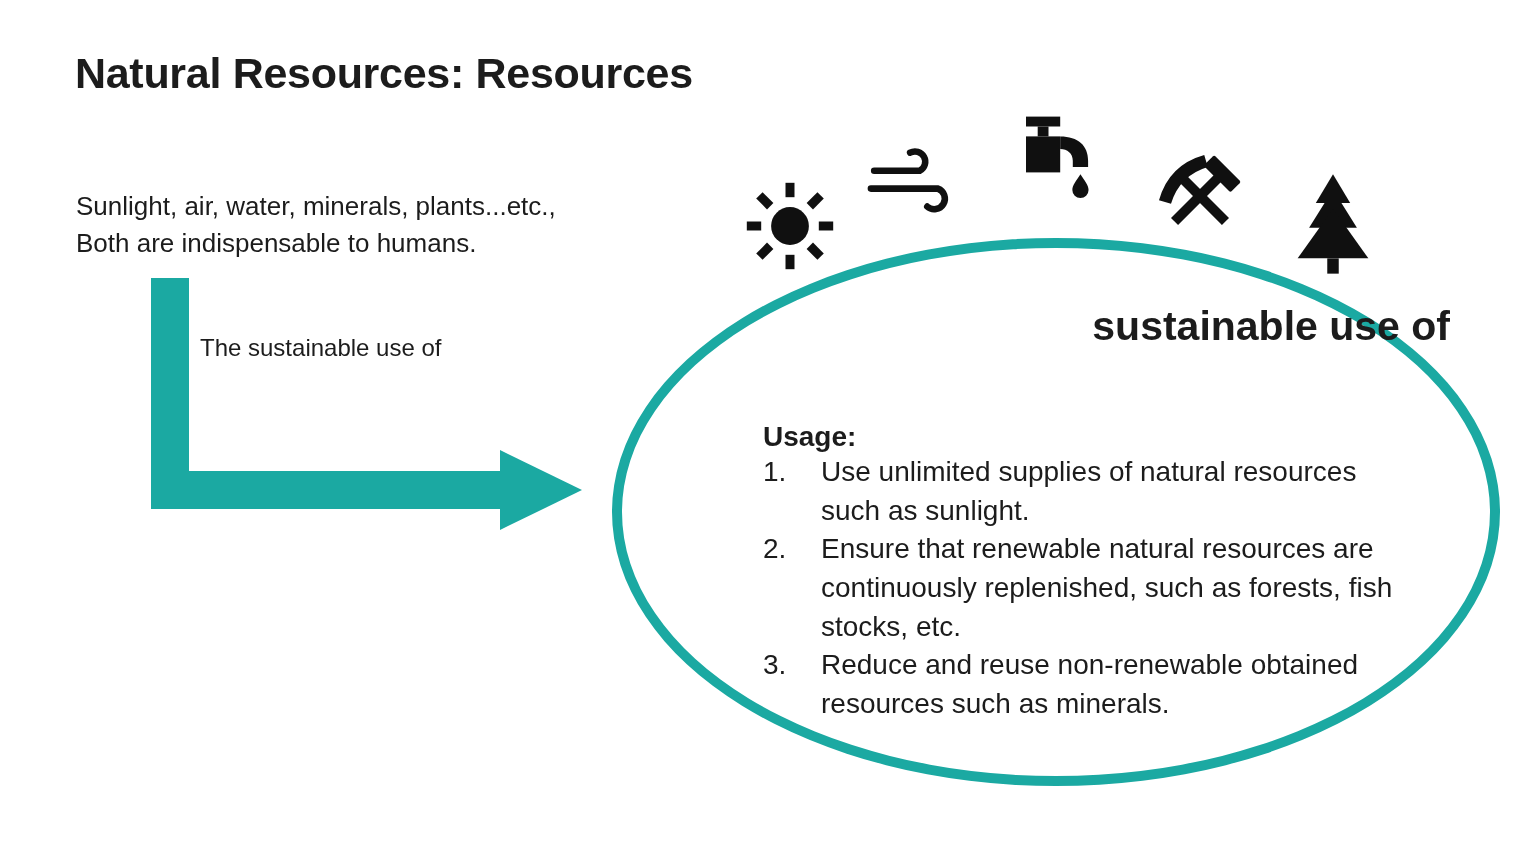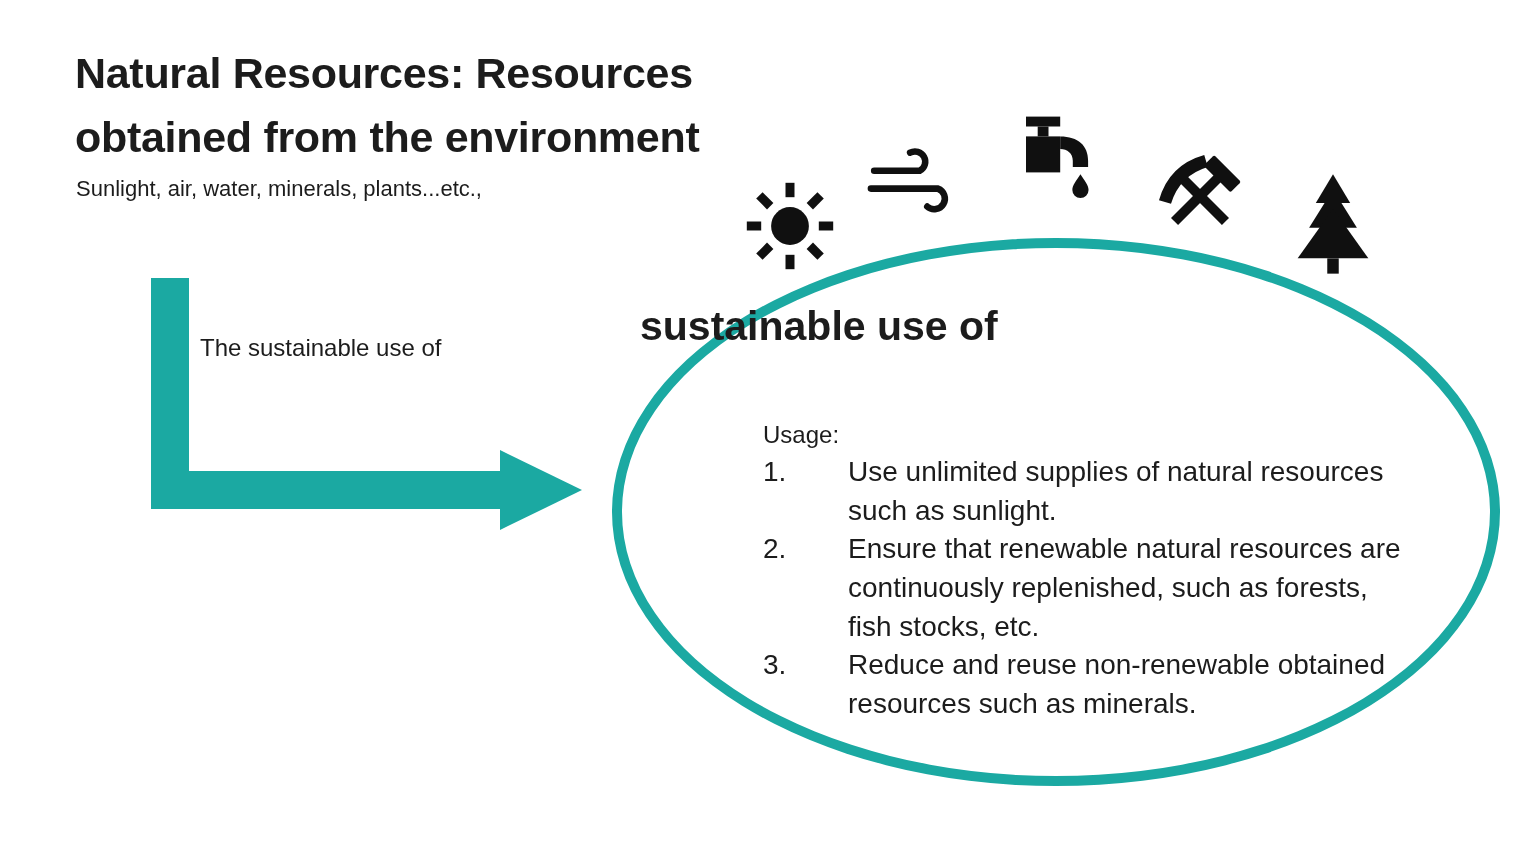"obtained from the environment" span.line { html: <span>obtained from the environment</span> -> none }
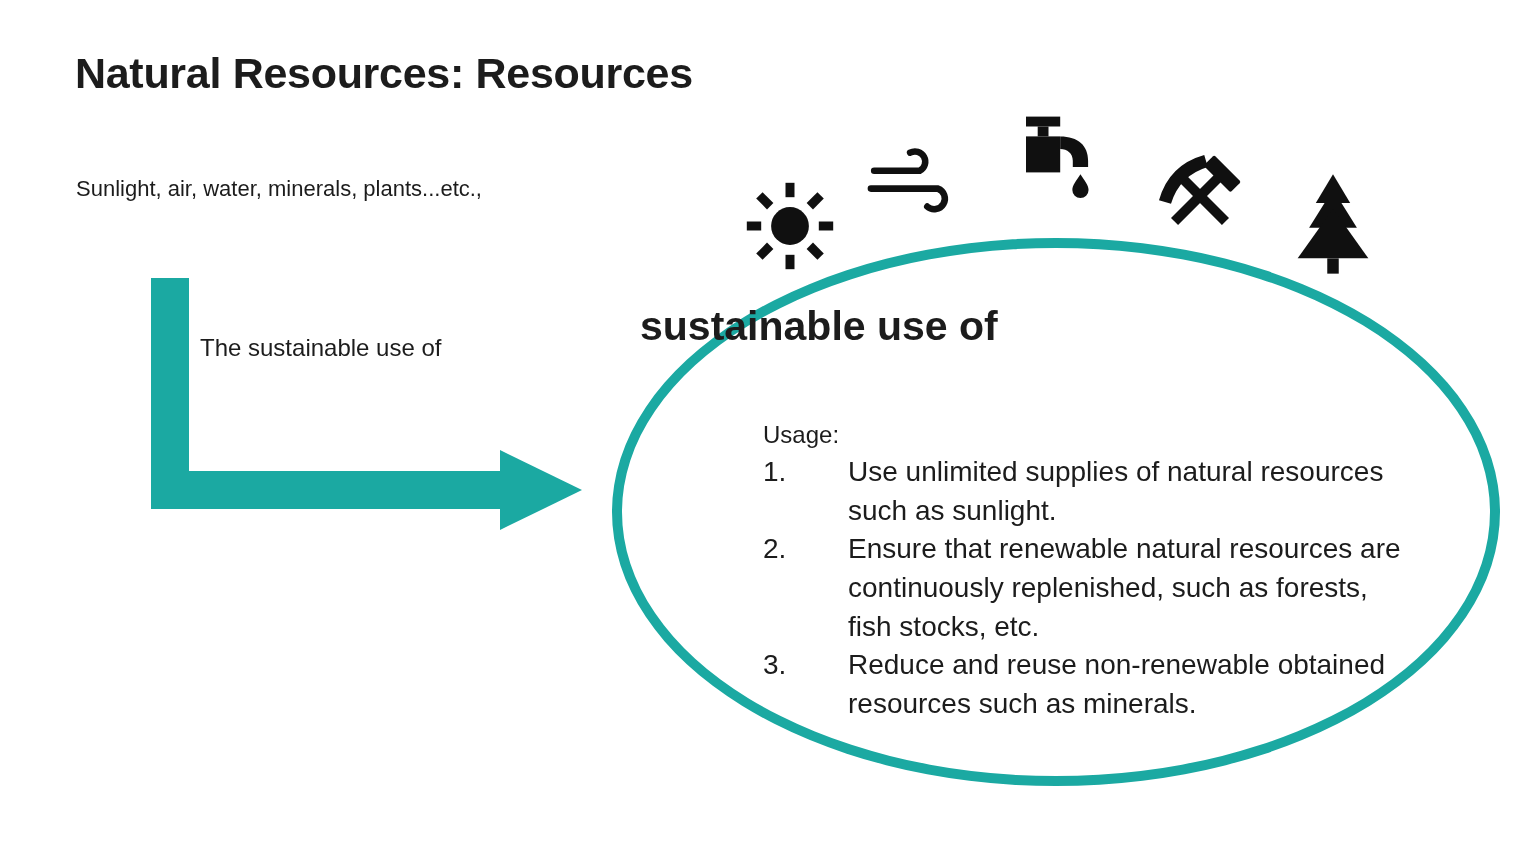"Sunlight, air, water, minerals," .subtitle { font-size: 22px -> 26px; top: 173px -> 188px }
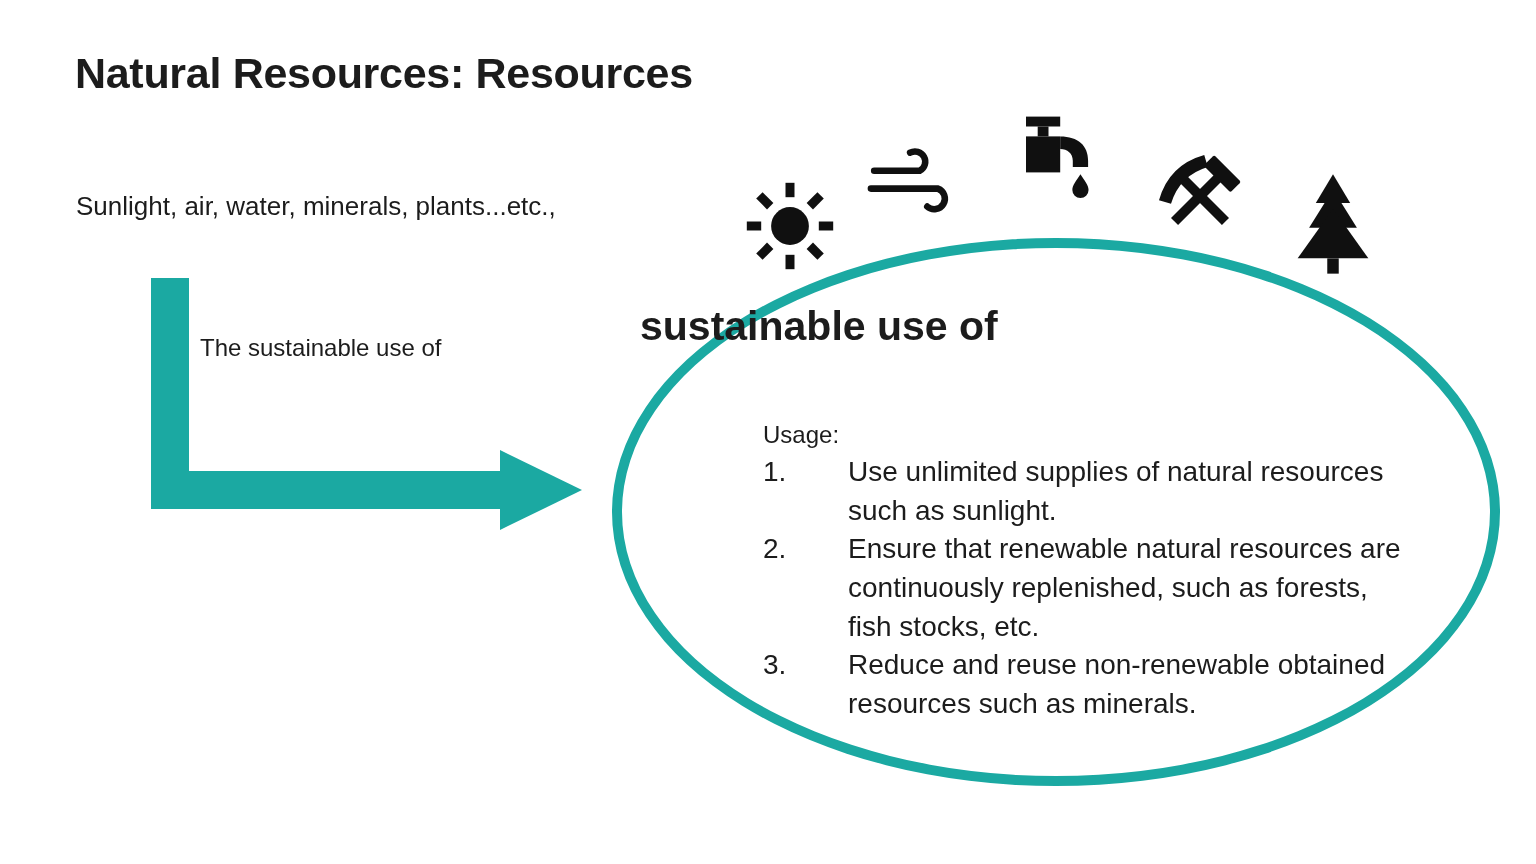"Both are indispensable to humans." span.line { html: none -> <span>Both are indispensable to humans.</span> }
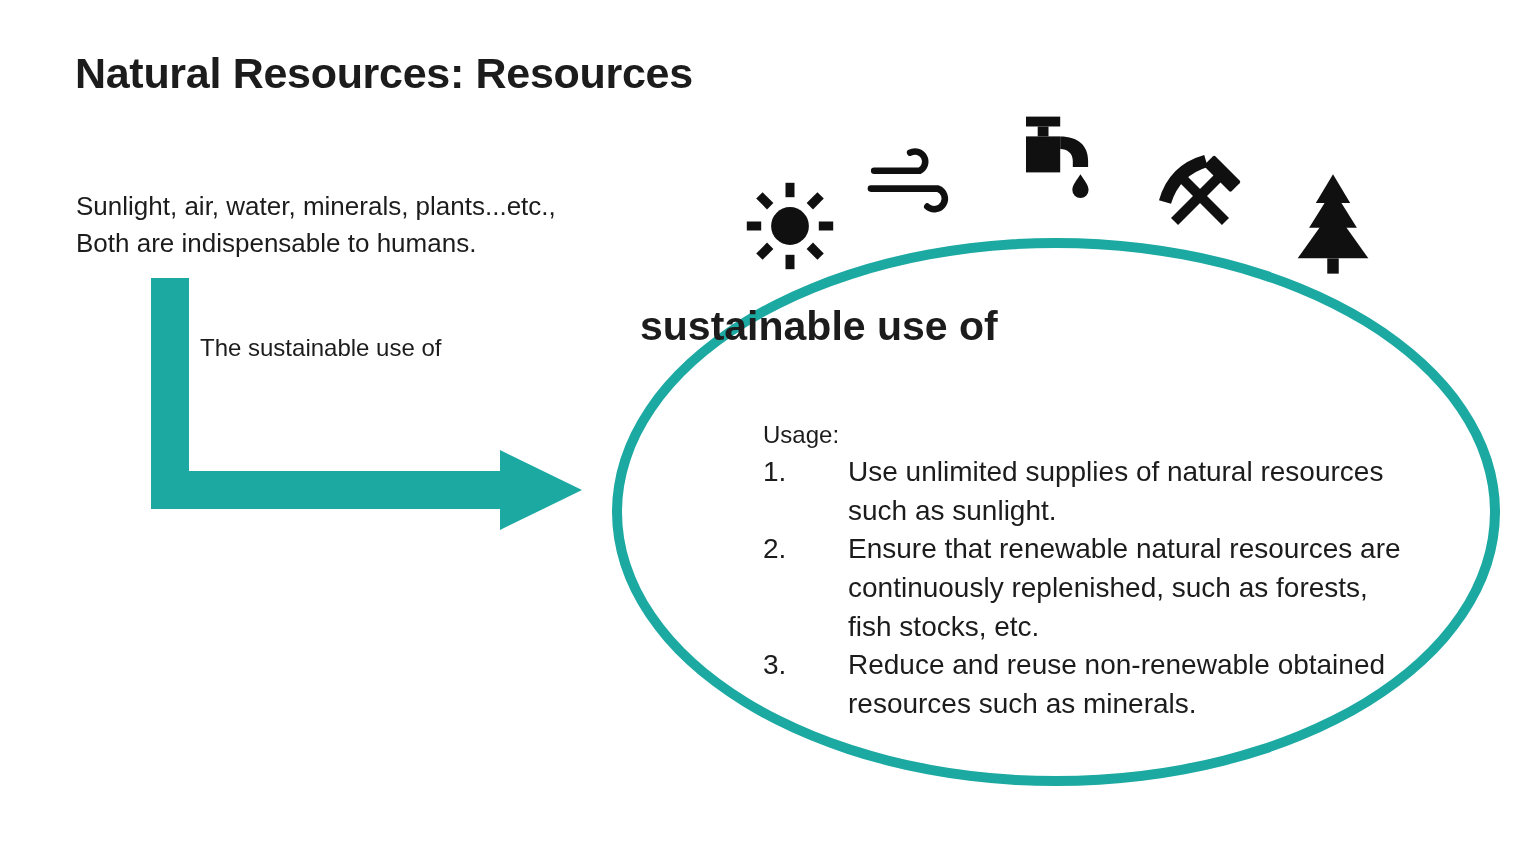"sustainable use of" .ellipse-title { text-align: left -> right }
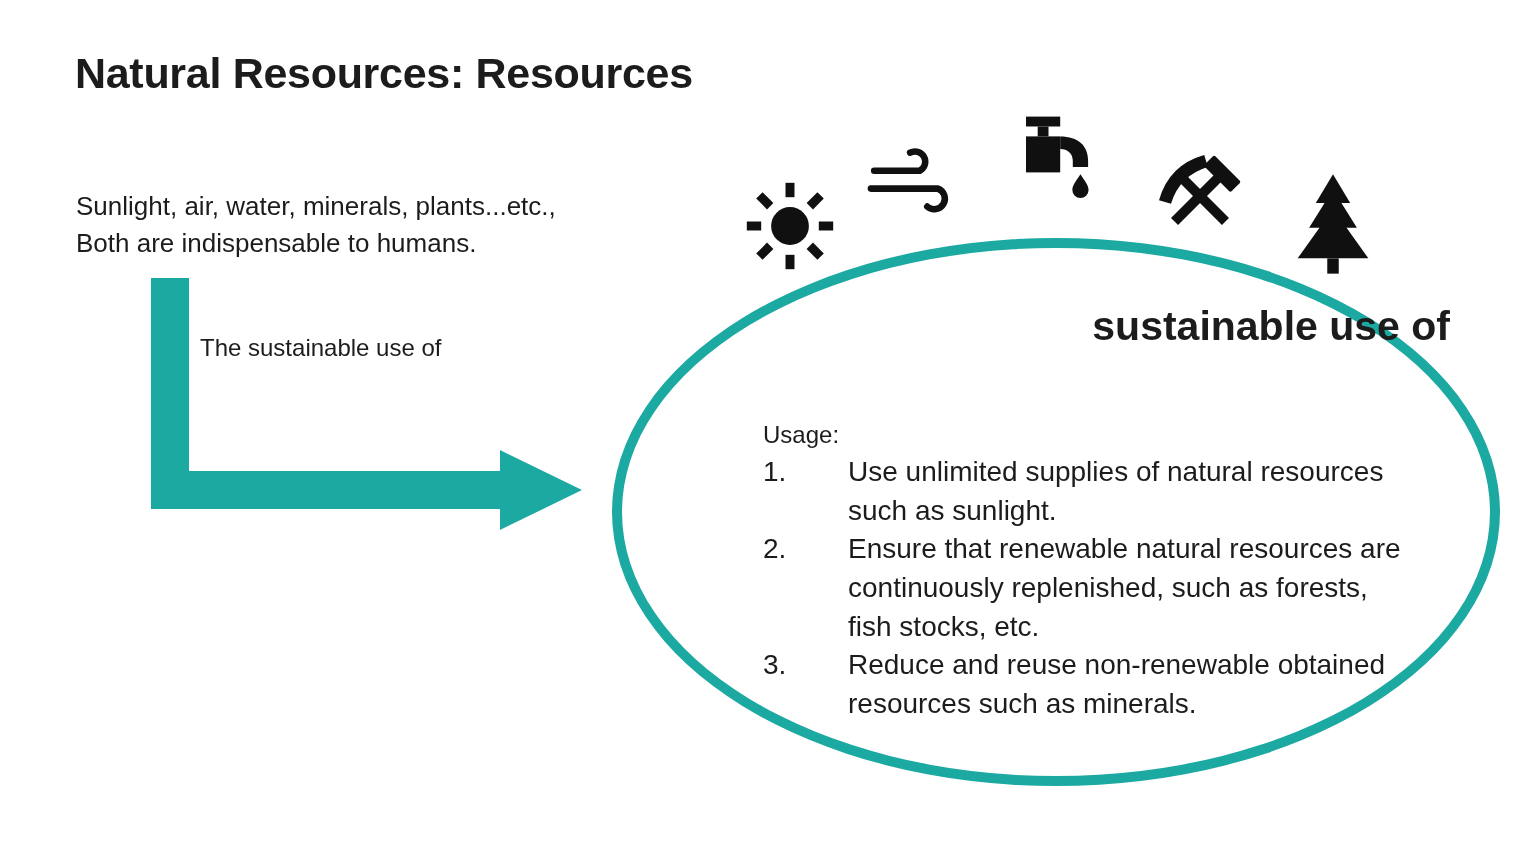"Usage:" .usage-label { font-size: 24px -> 28px; font-weight: none -> bold }
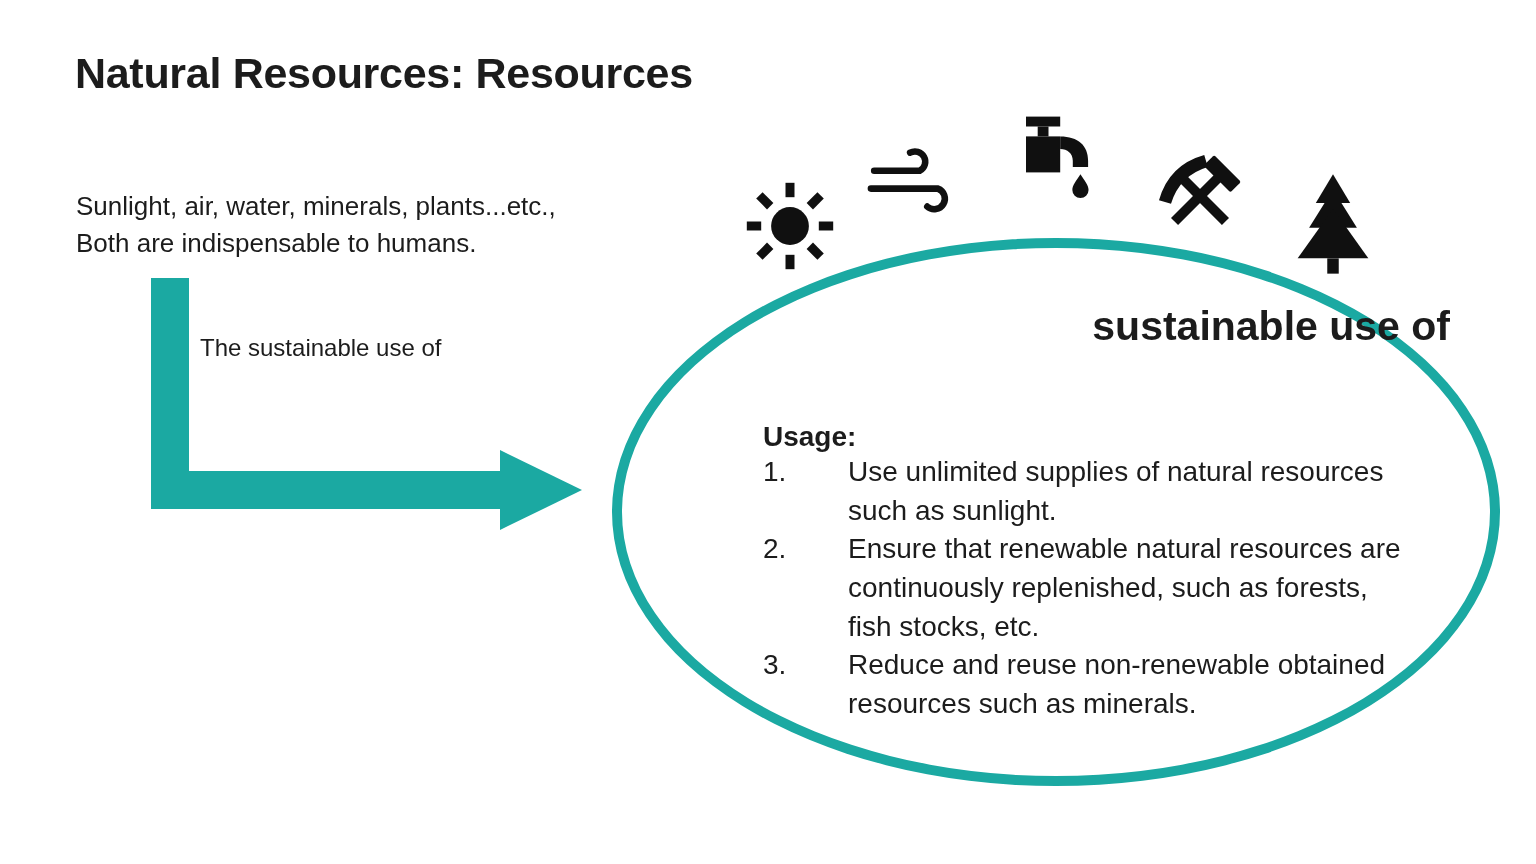"Use unlimited supplies of natural" .usage-item .txt { margin-left: 27px -> none }
